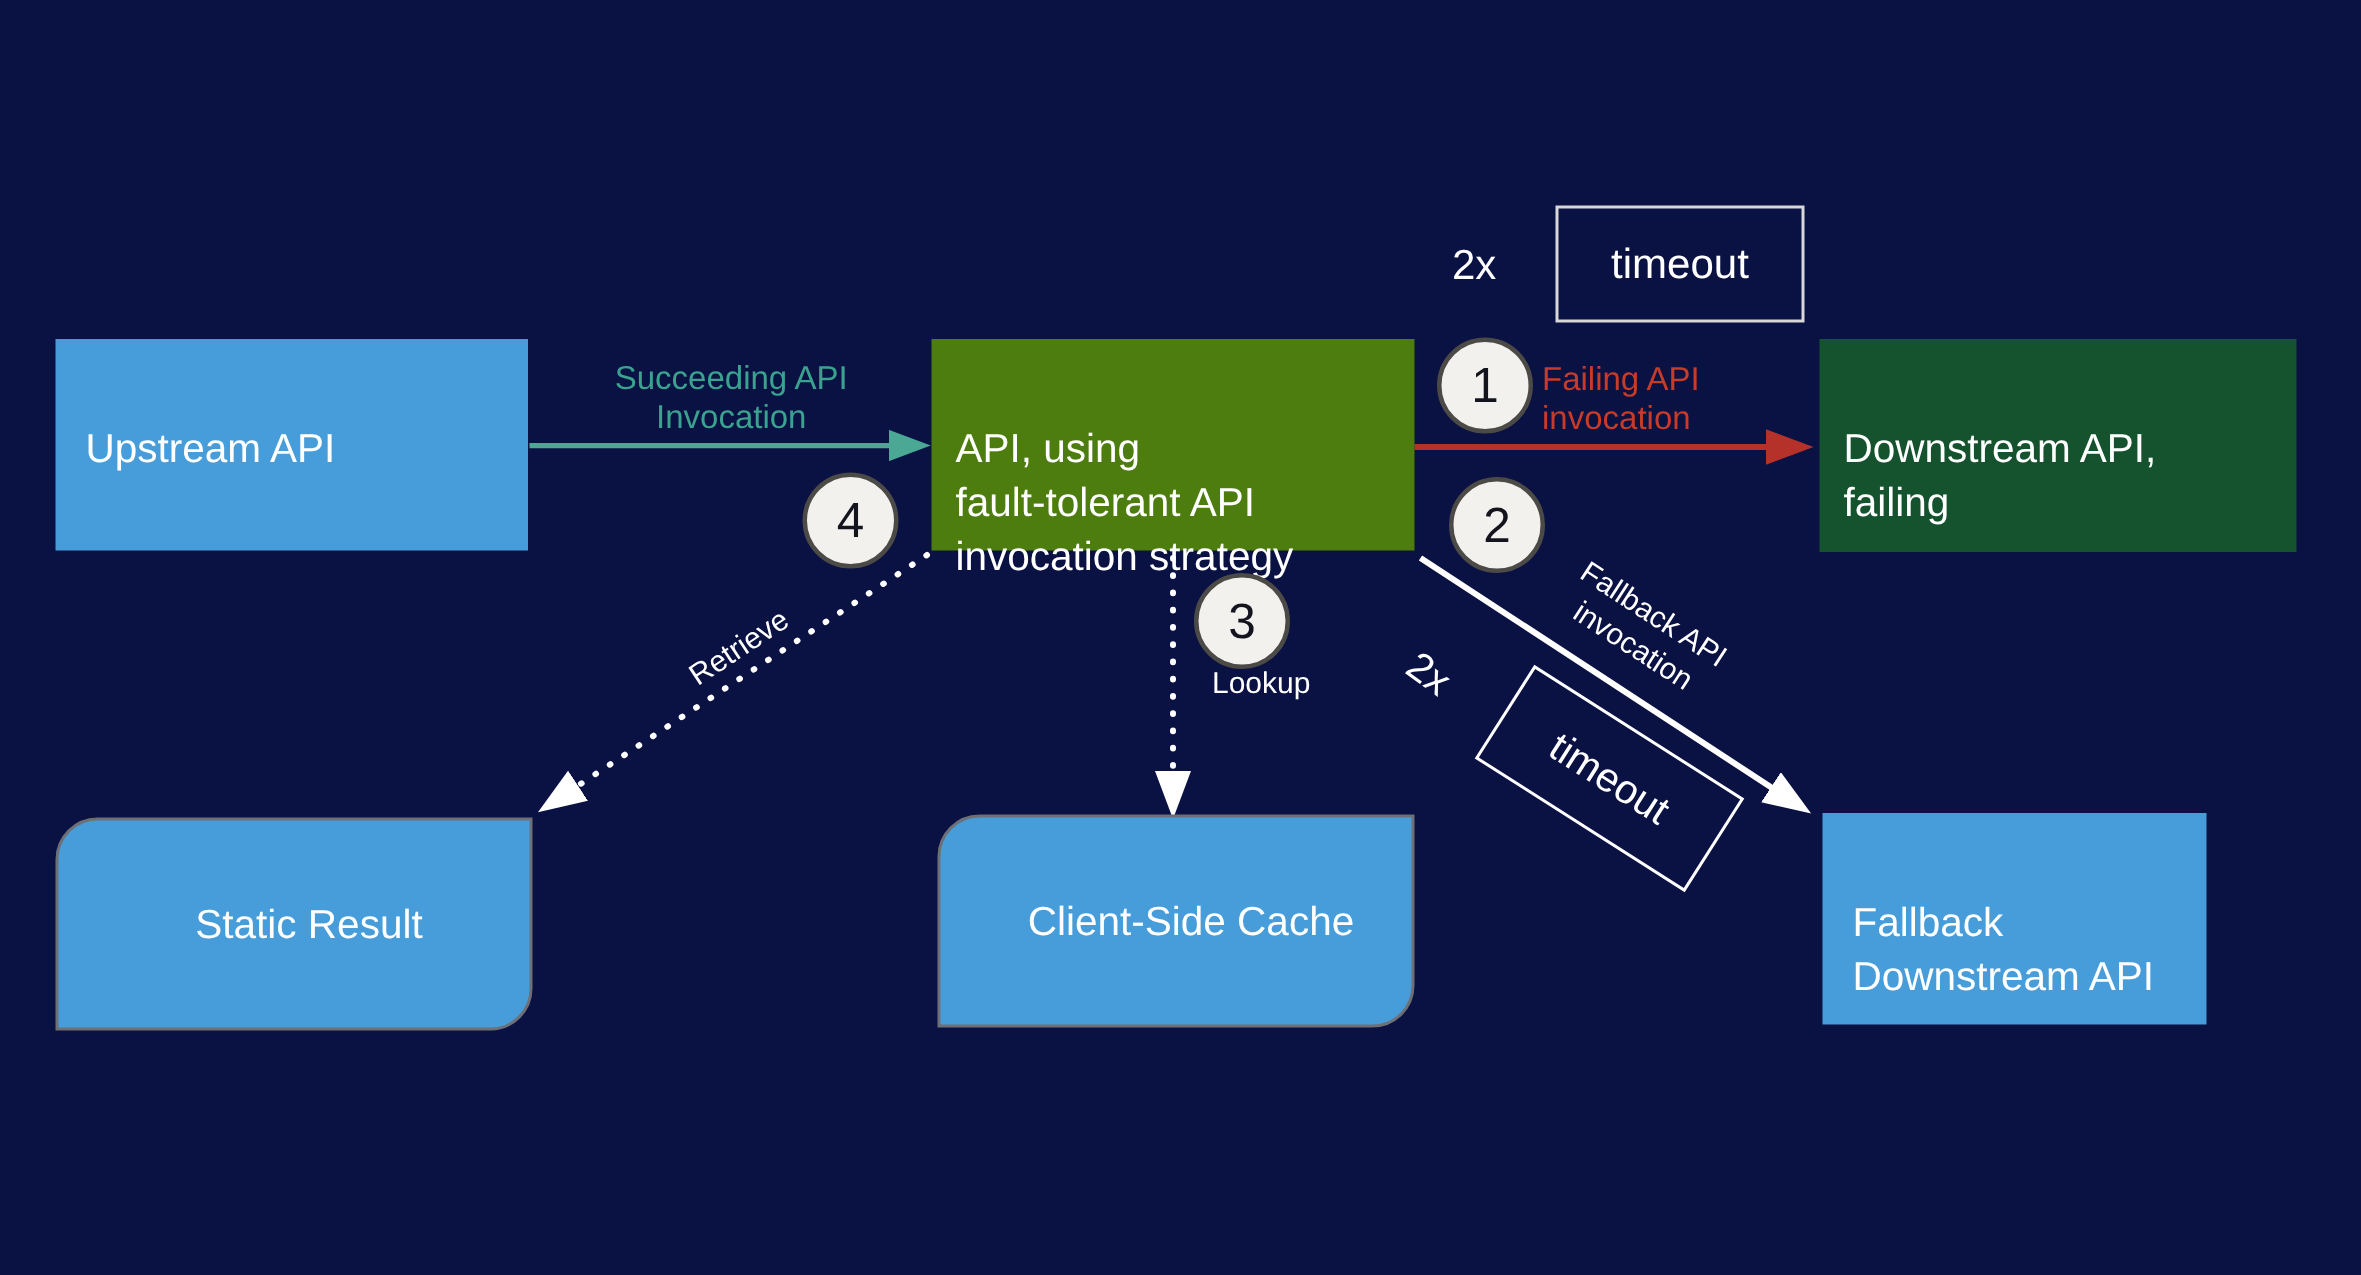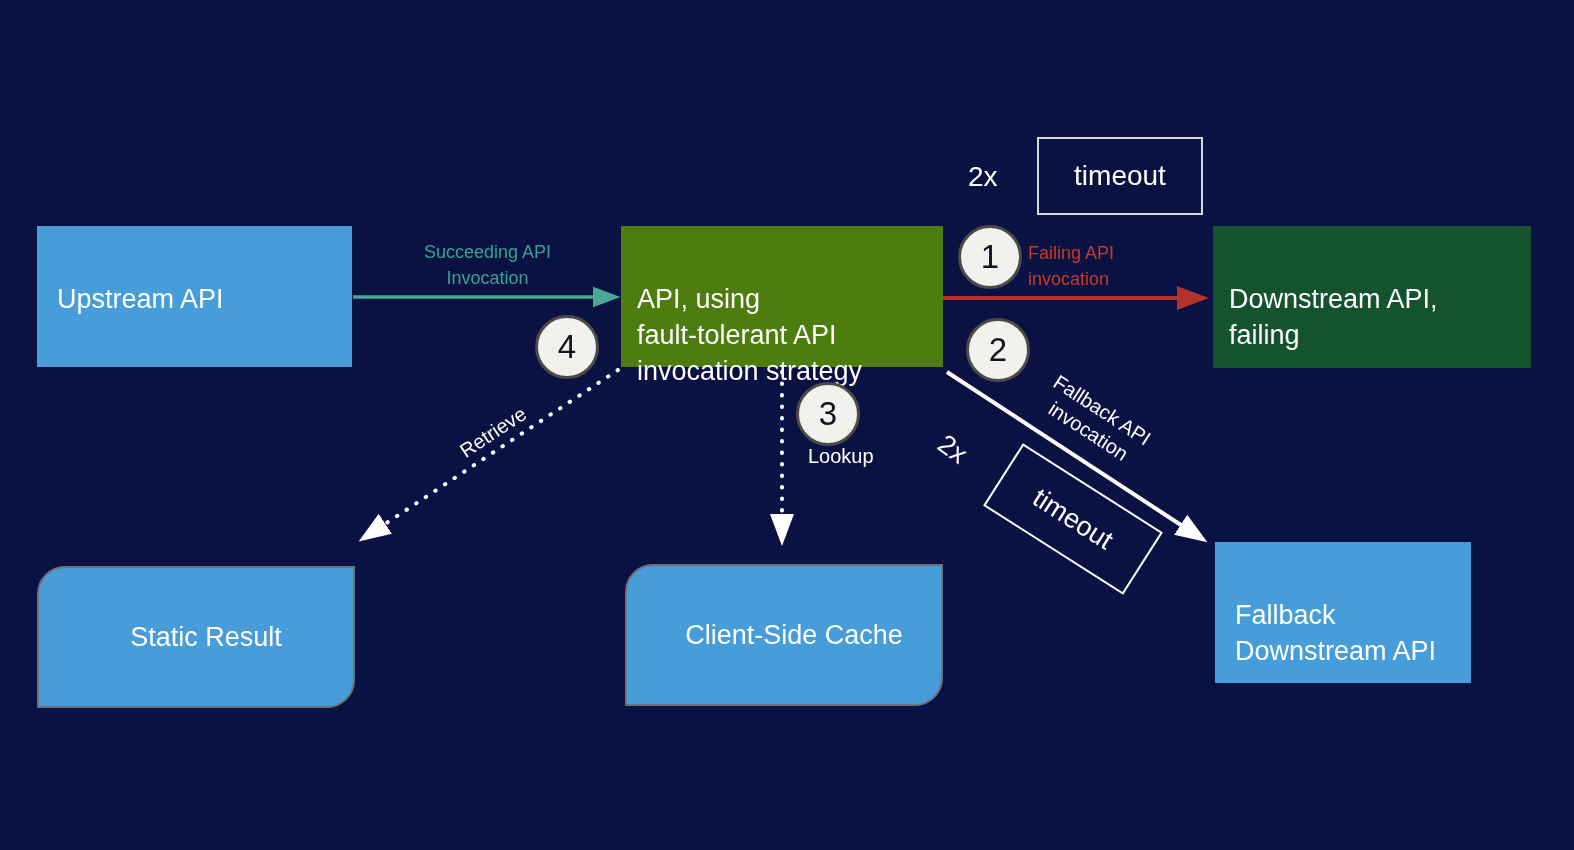"Succeeding API" .edge-label { font-size: 18px -> 22px }
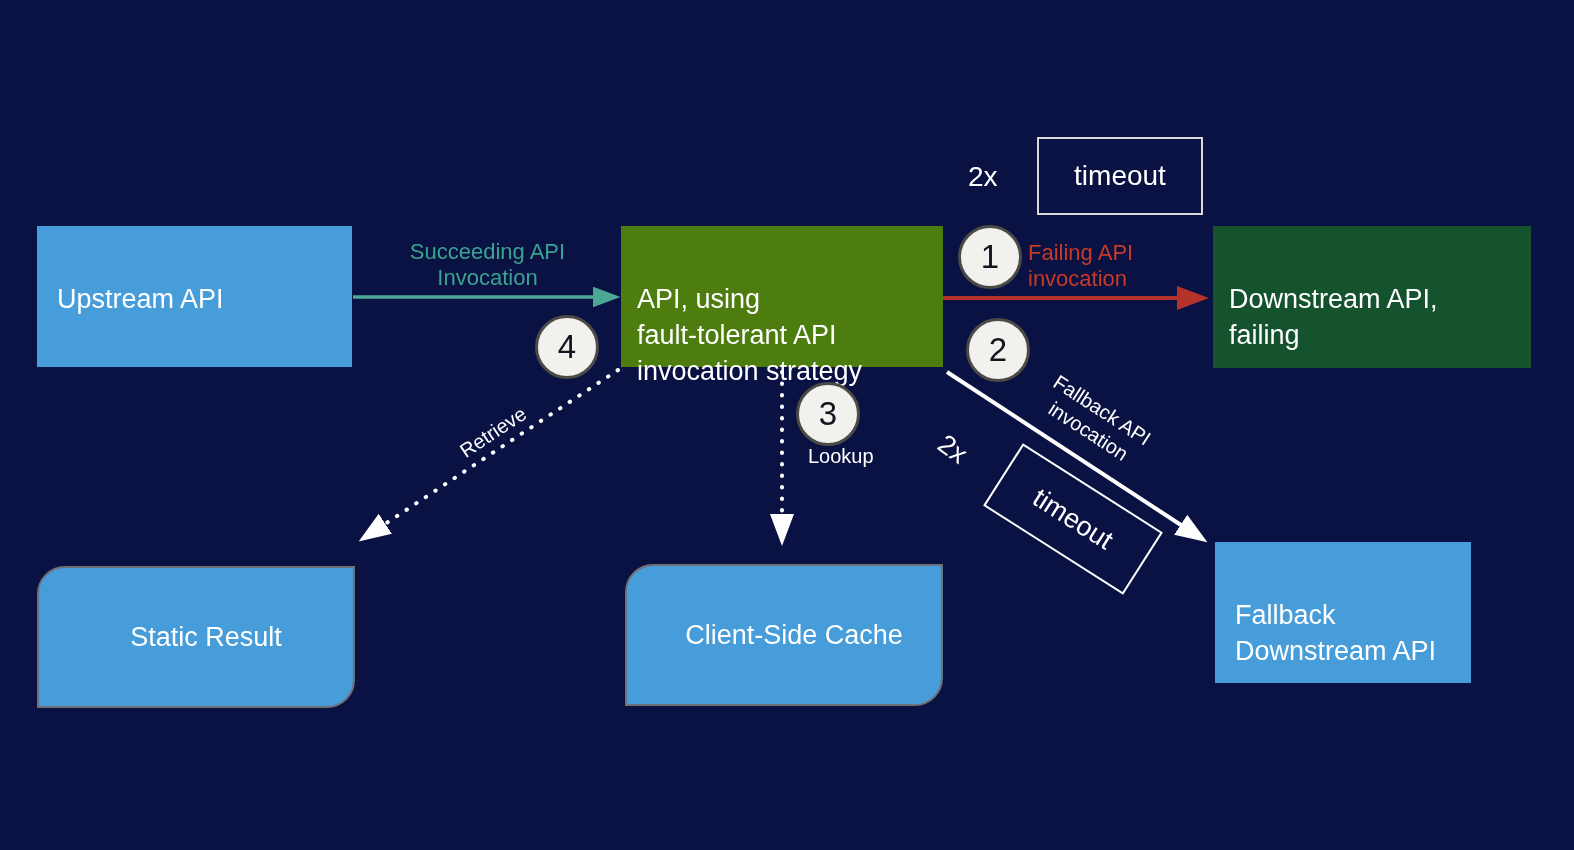"Static Result" .node--center { margin-top: 21px -> none }
